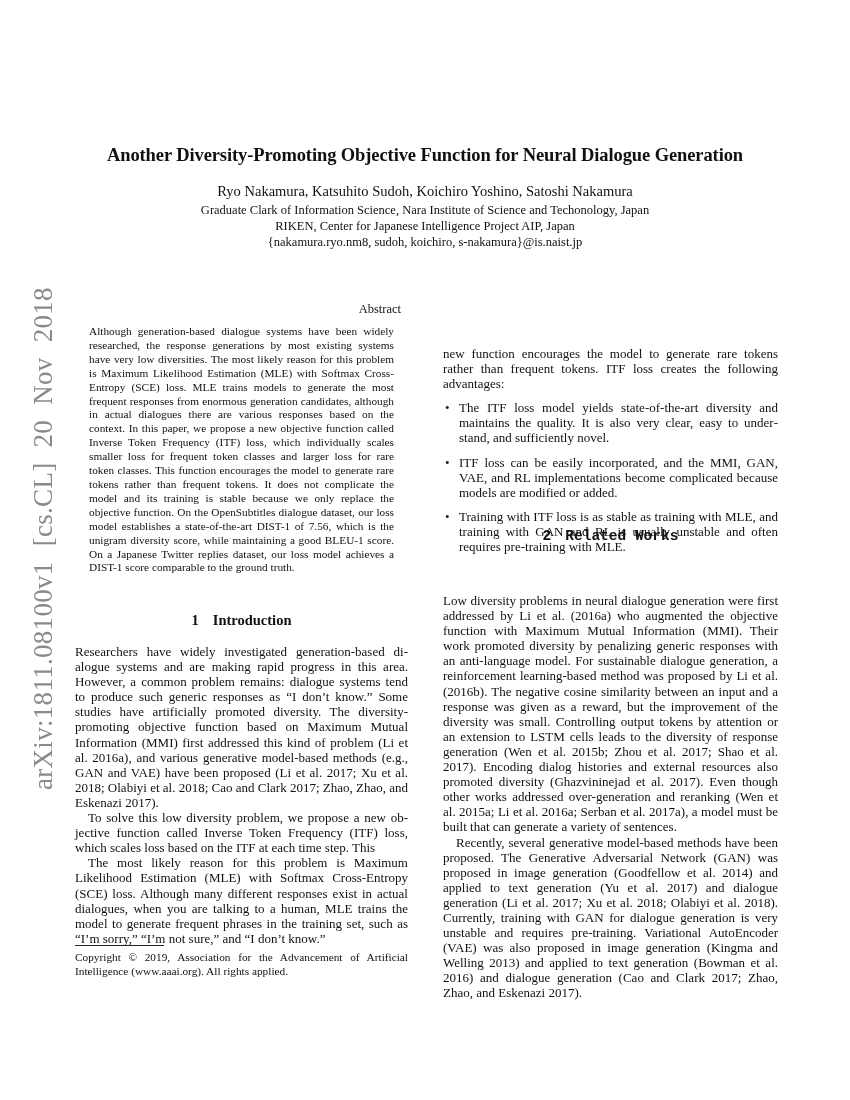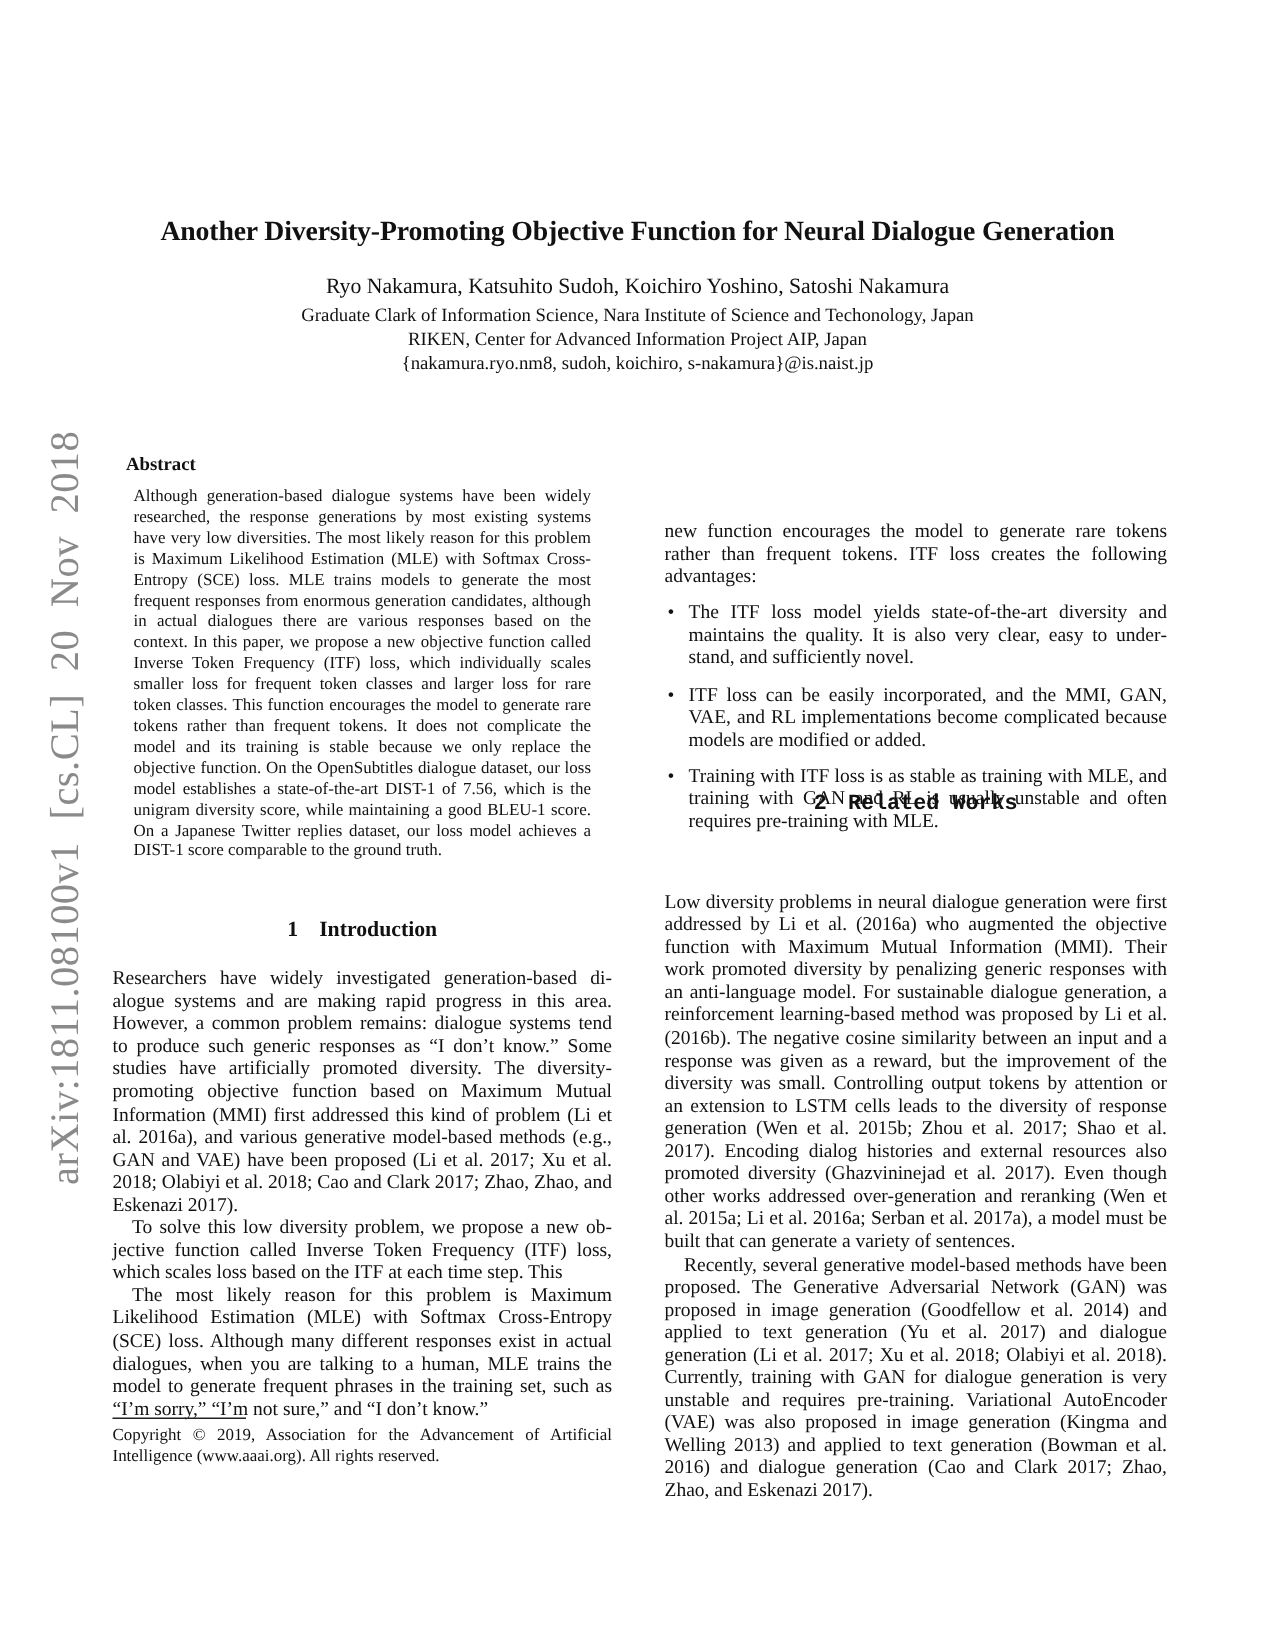"RIKEN, Center for Advanced Information" div.affil { text: Advanced Information -> Japanese Intelligence }
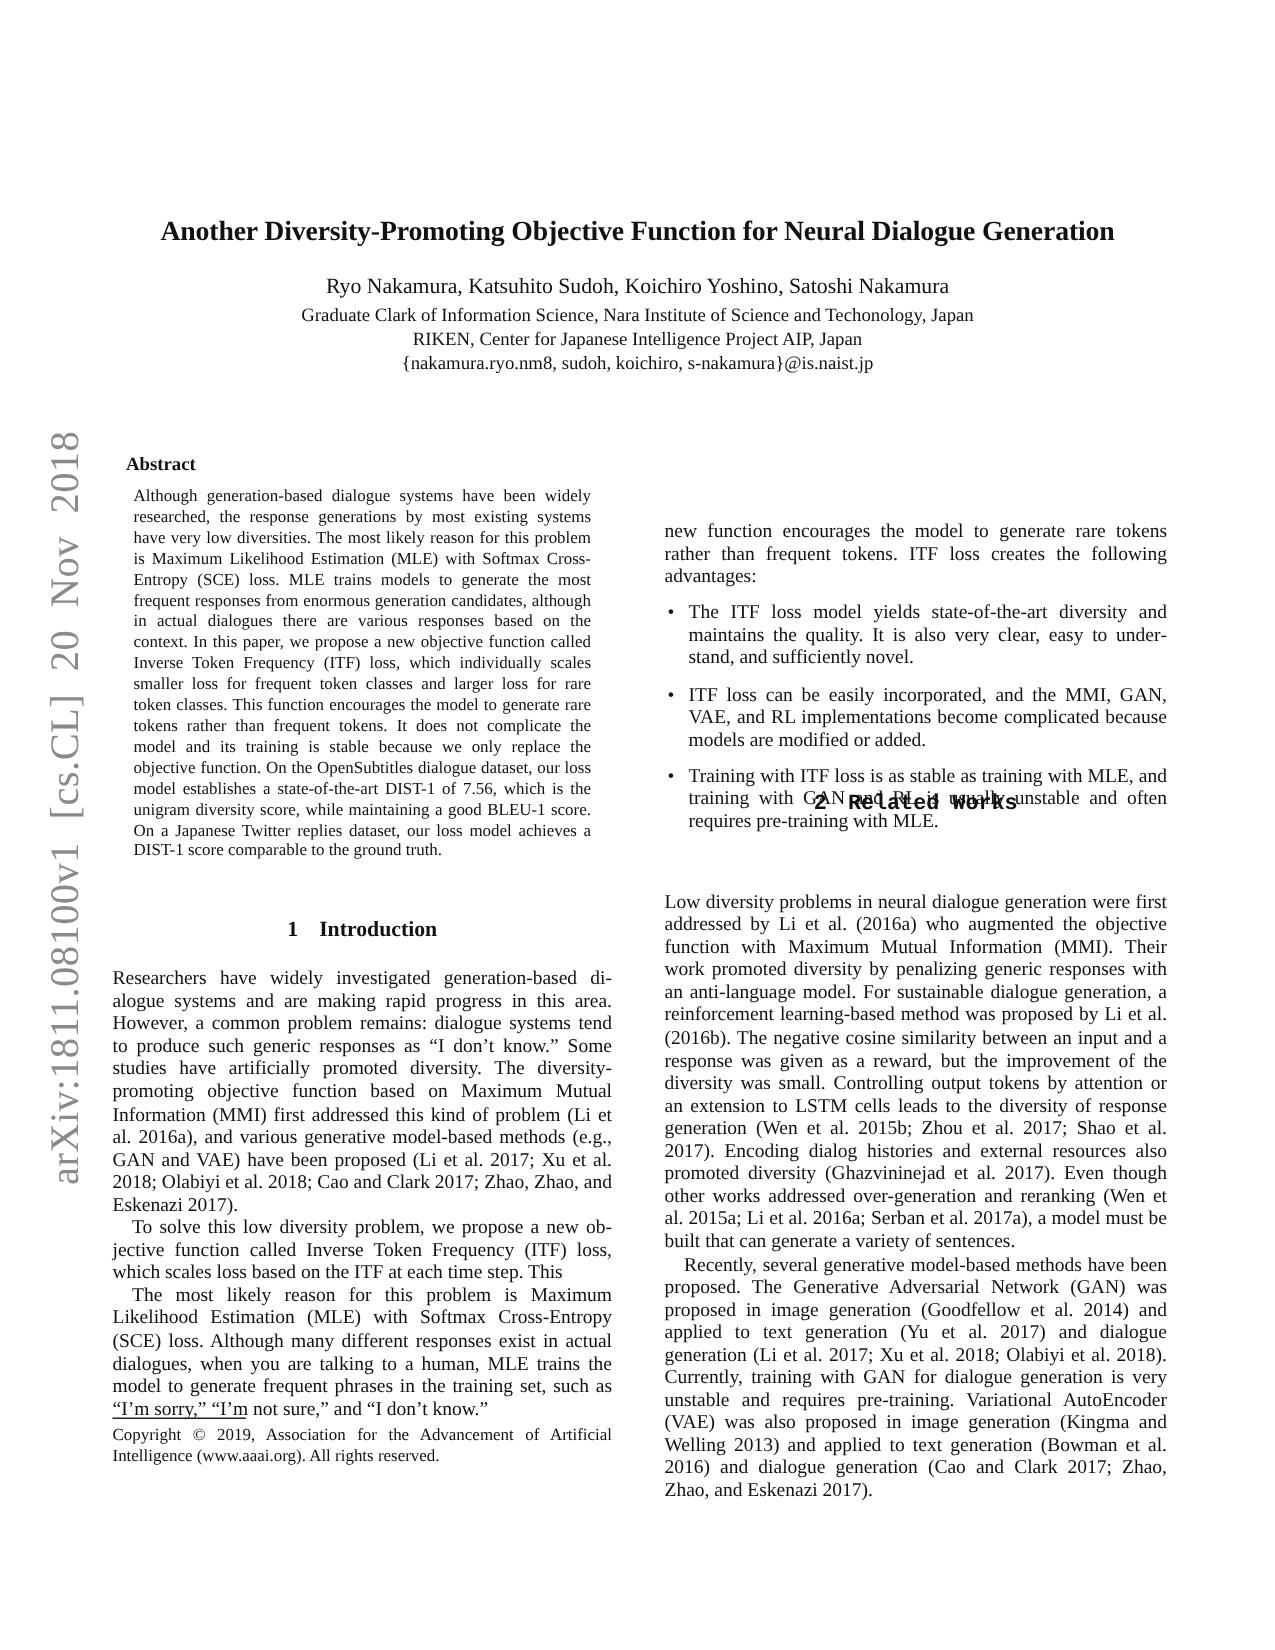"Abstract" .abstract-title { font-weight: bold -> normal; left: 84px -> 96px; text-align: left -> right }
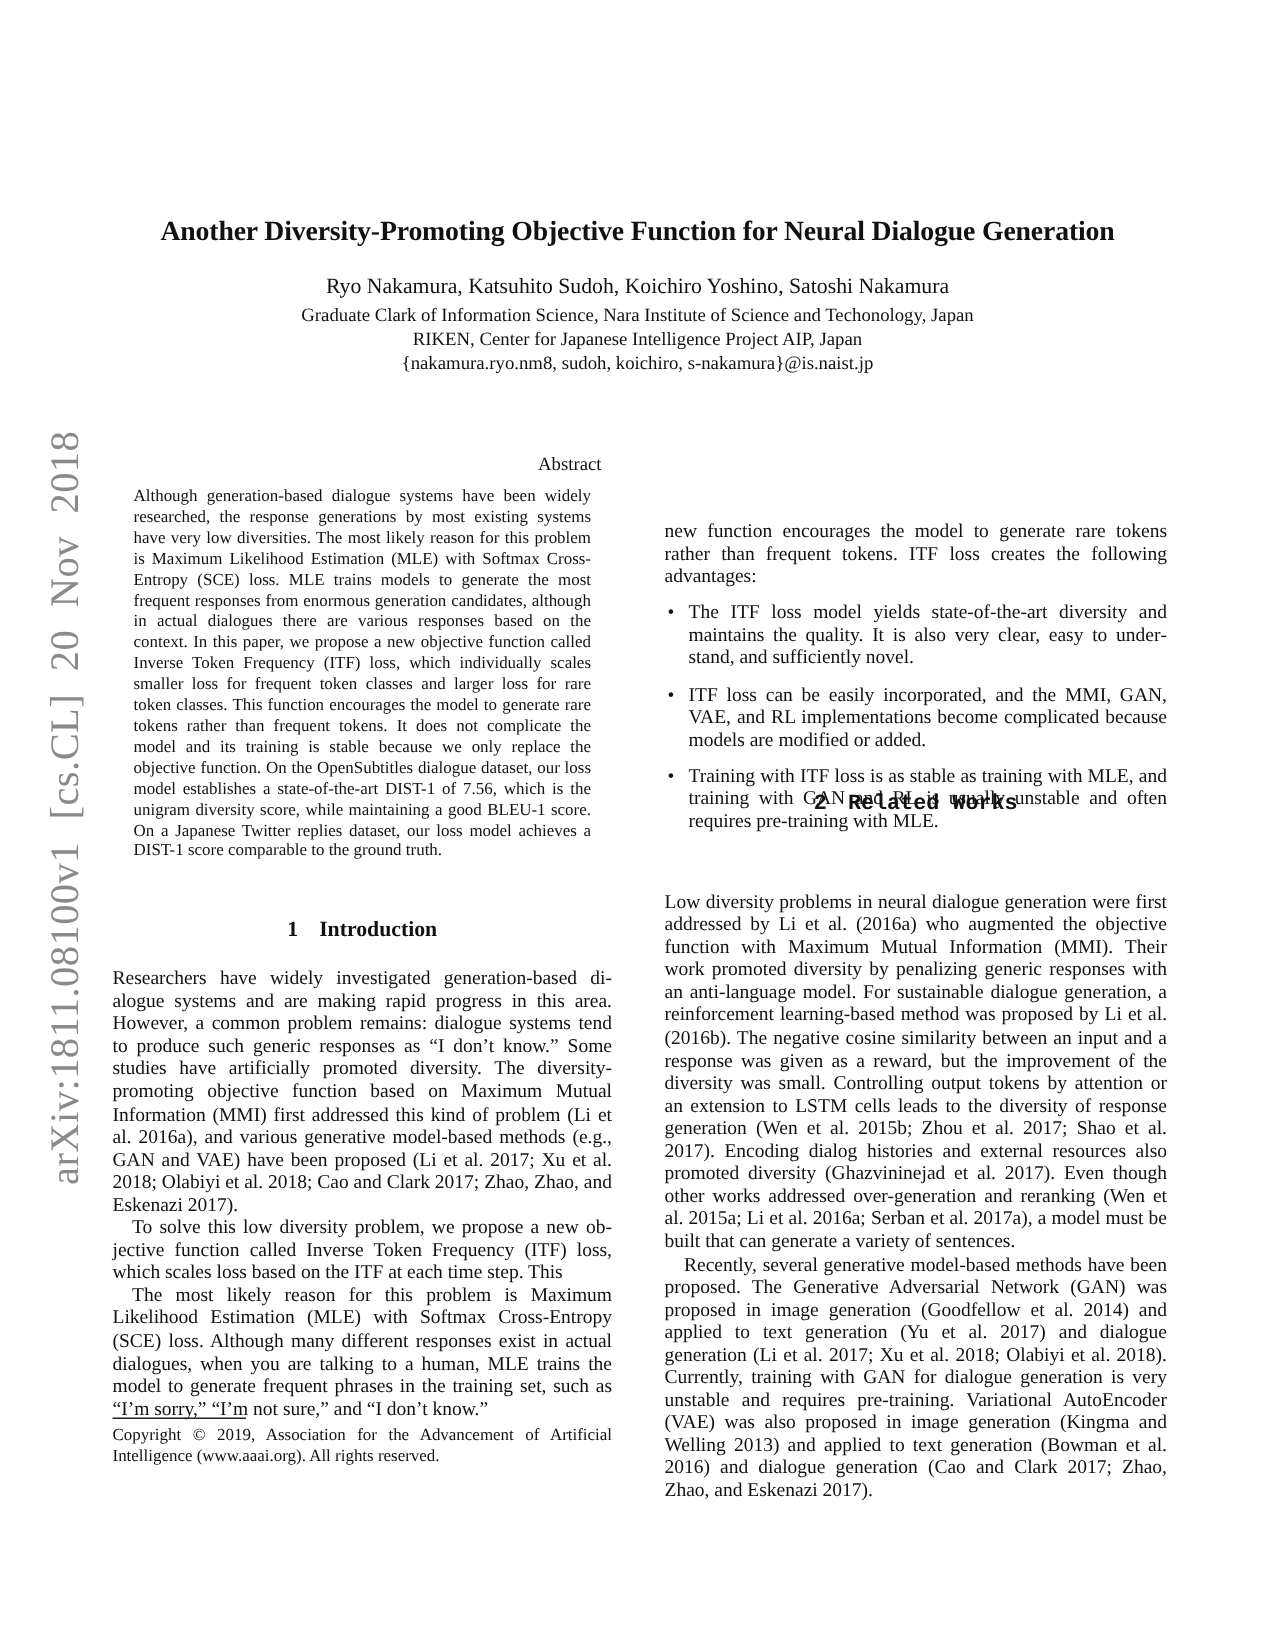"Copyright © 2019, Association for" div.footnote { text: reserved -> applied }
